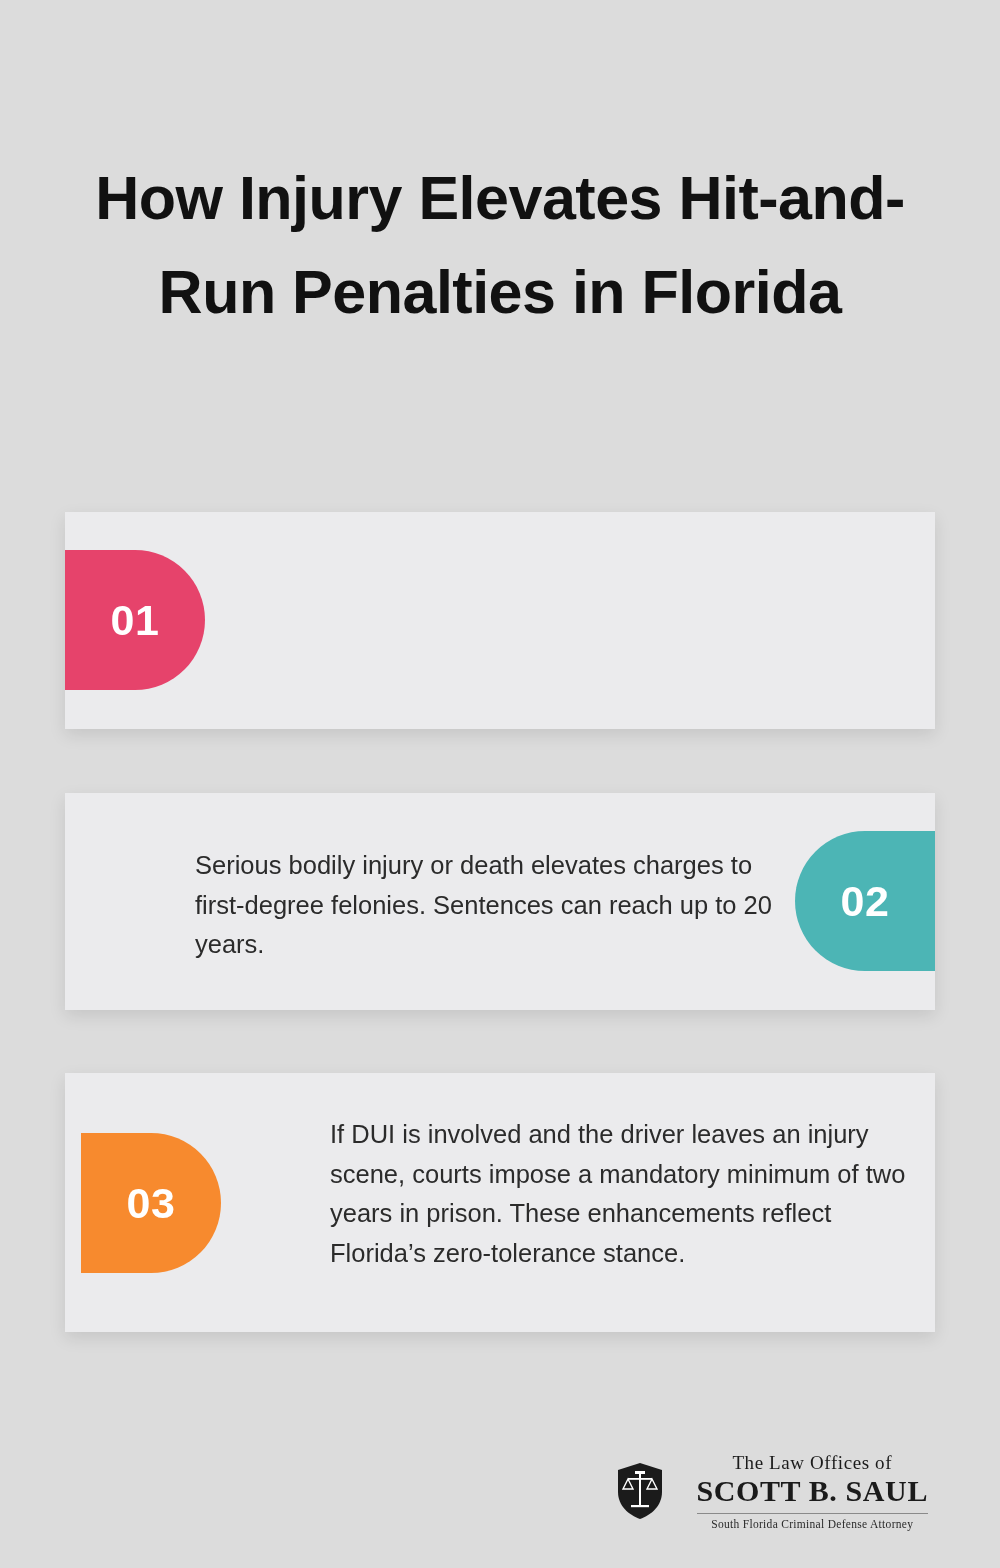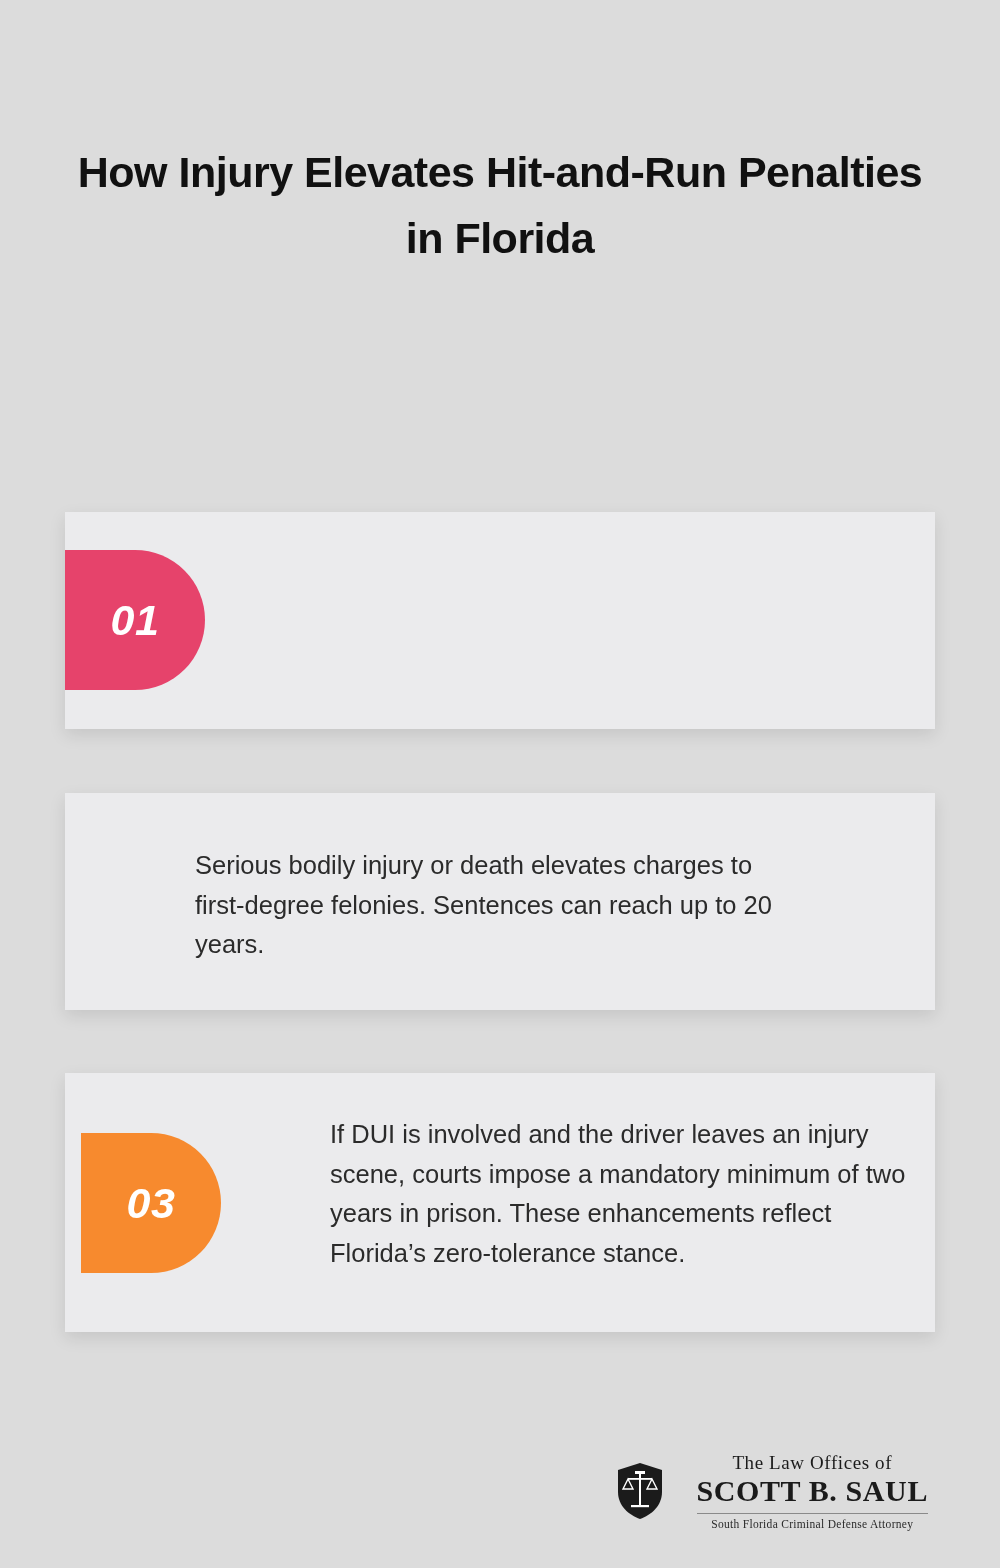"How Injury Elevates Hit-and-Run" .title { font-size: 43px -> 61px }
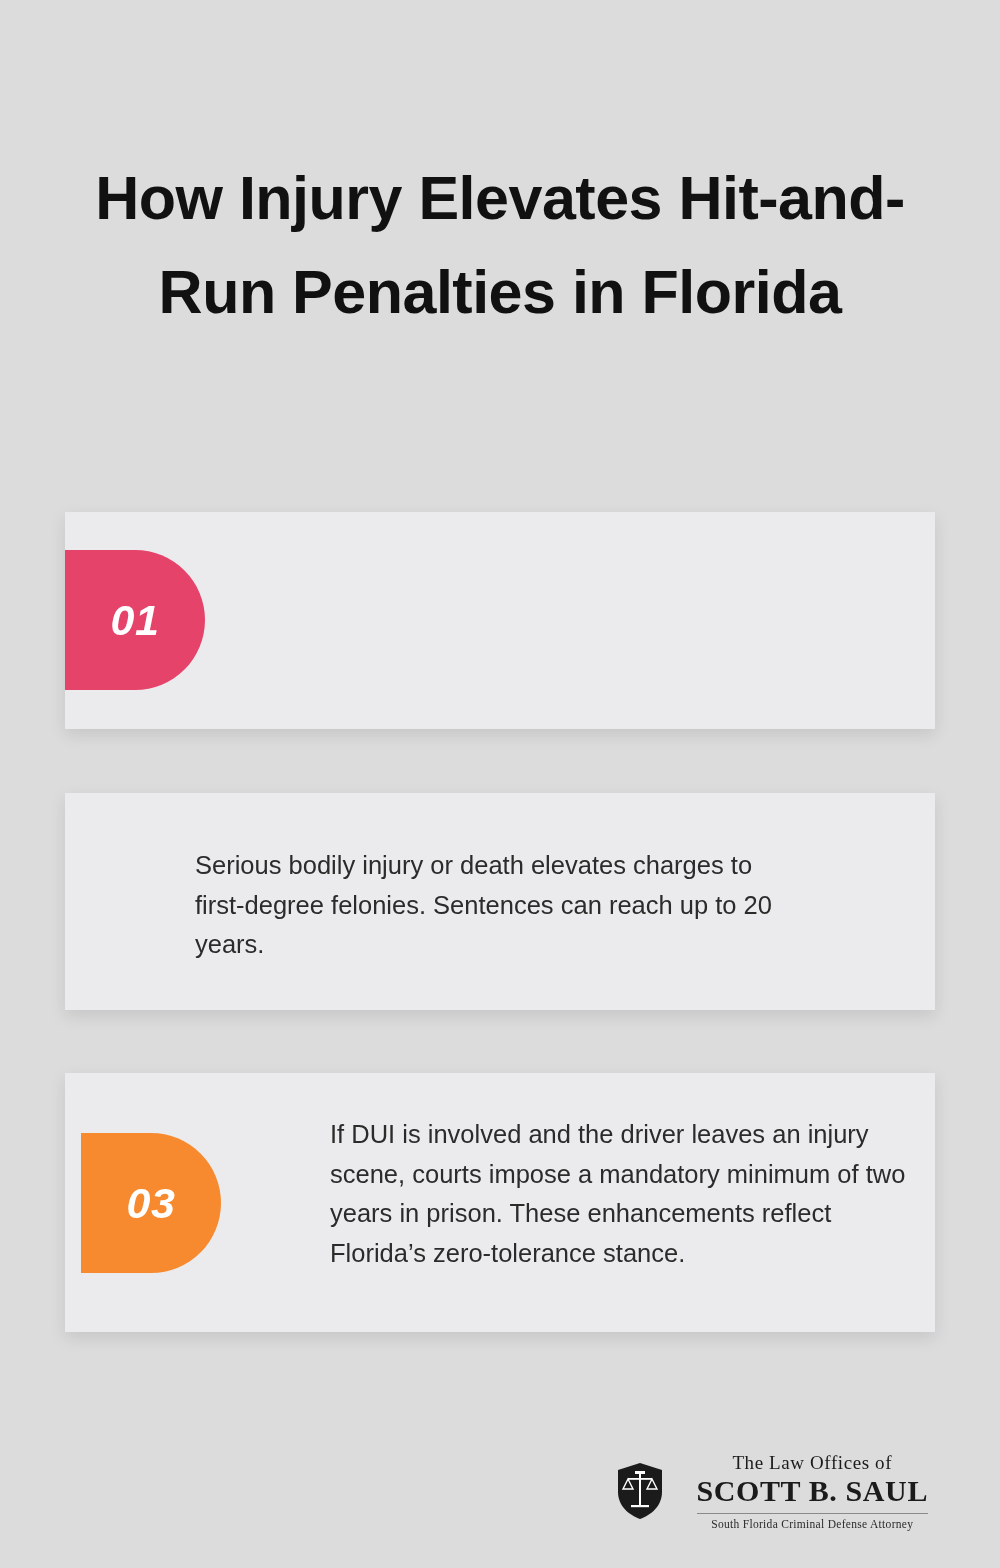"01" .badge { font-style: italic -> none }
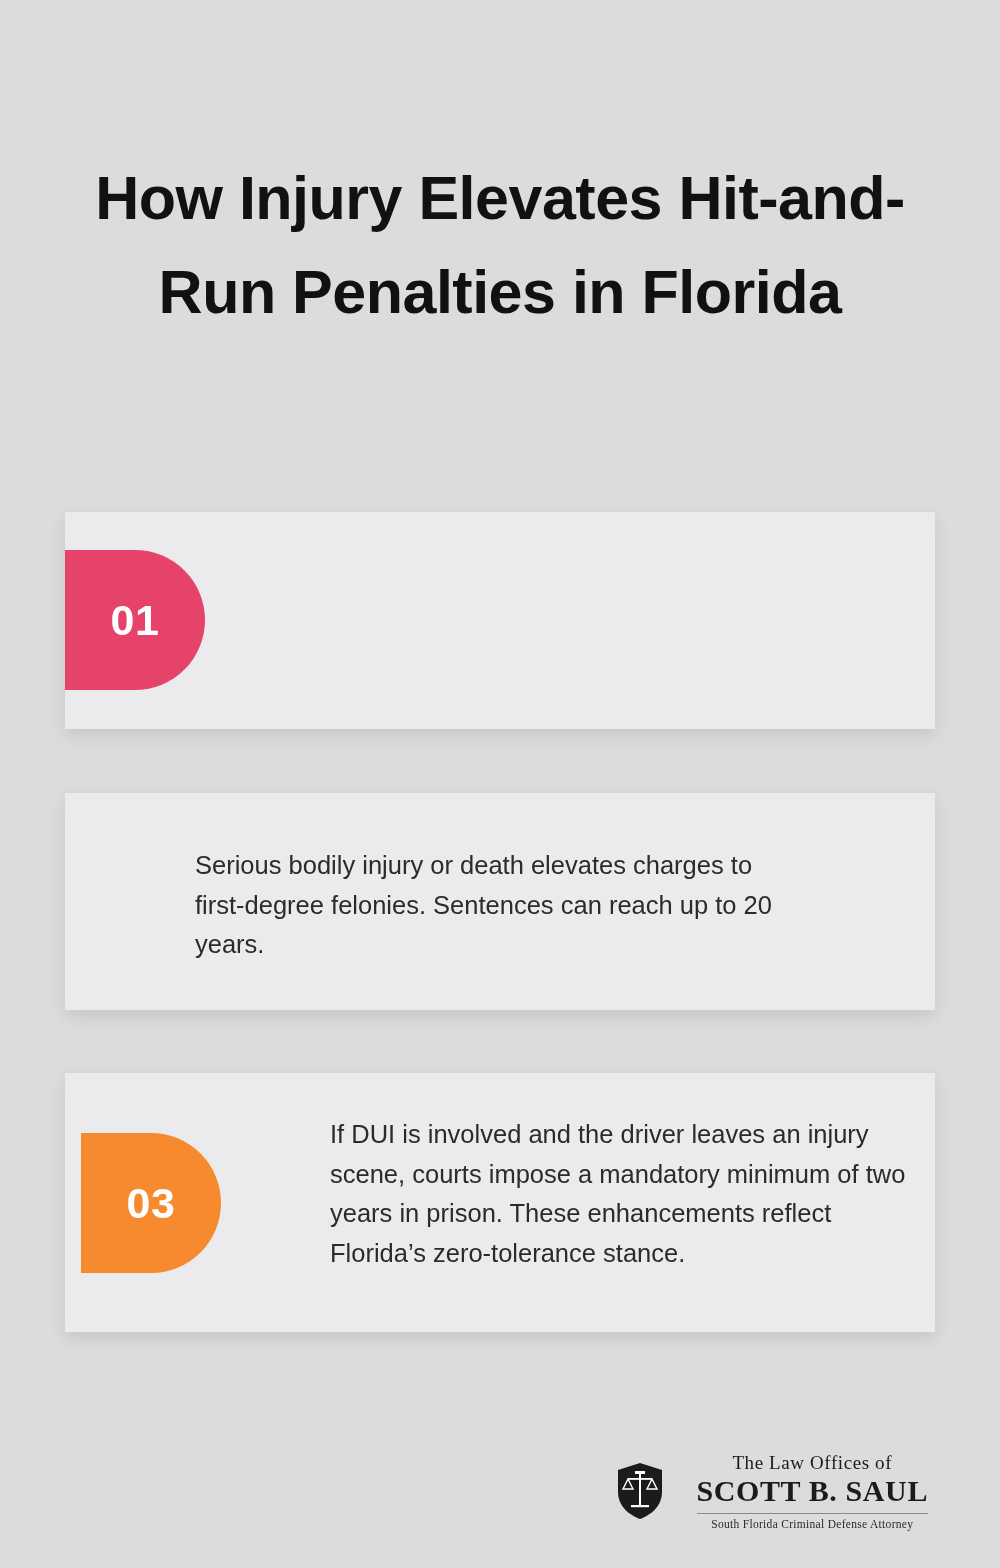"02" div.badge { html: none -> <div> <span>02</span> </div> }
